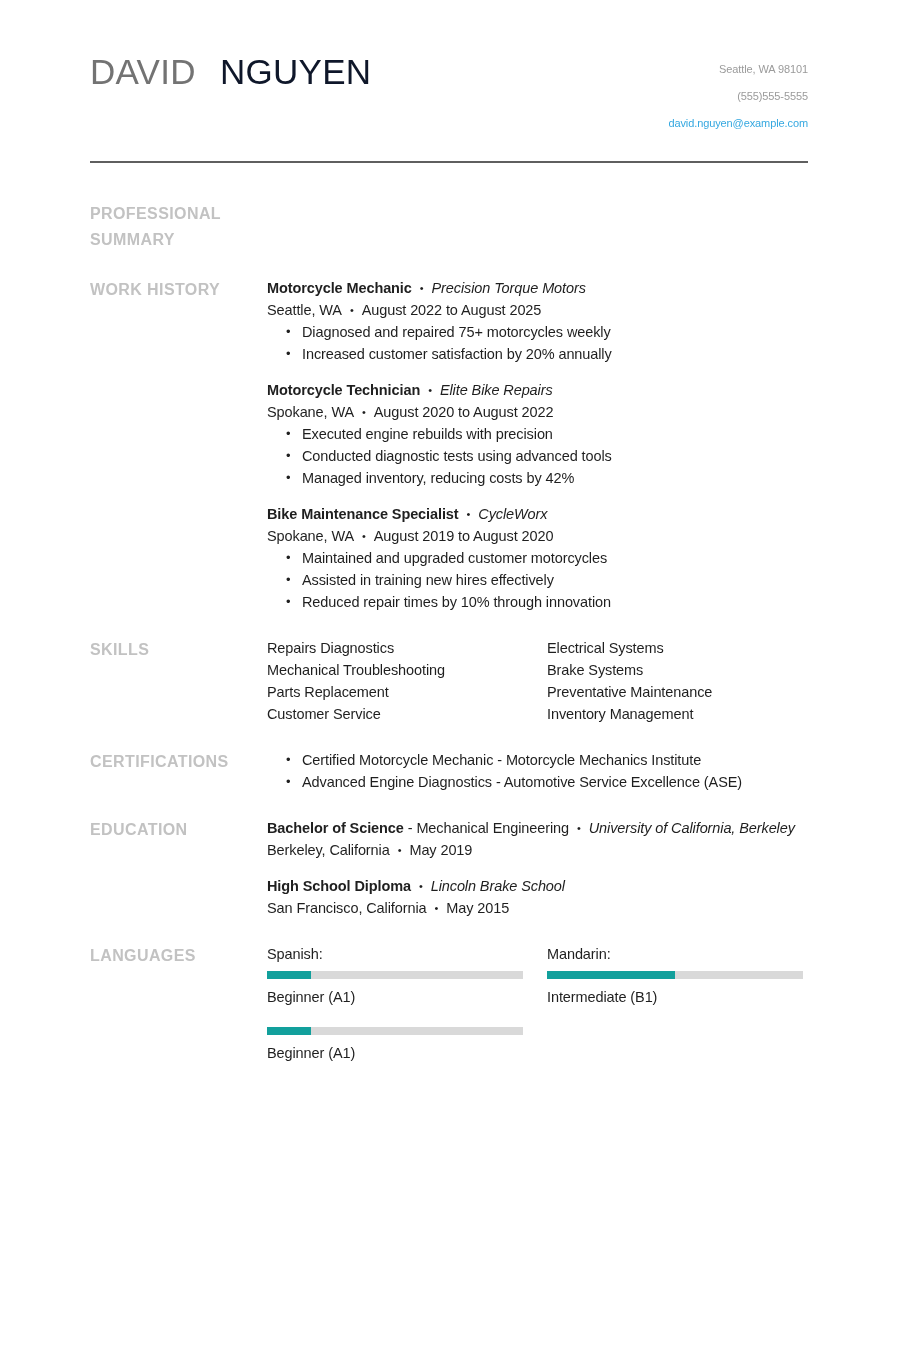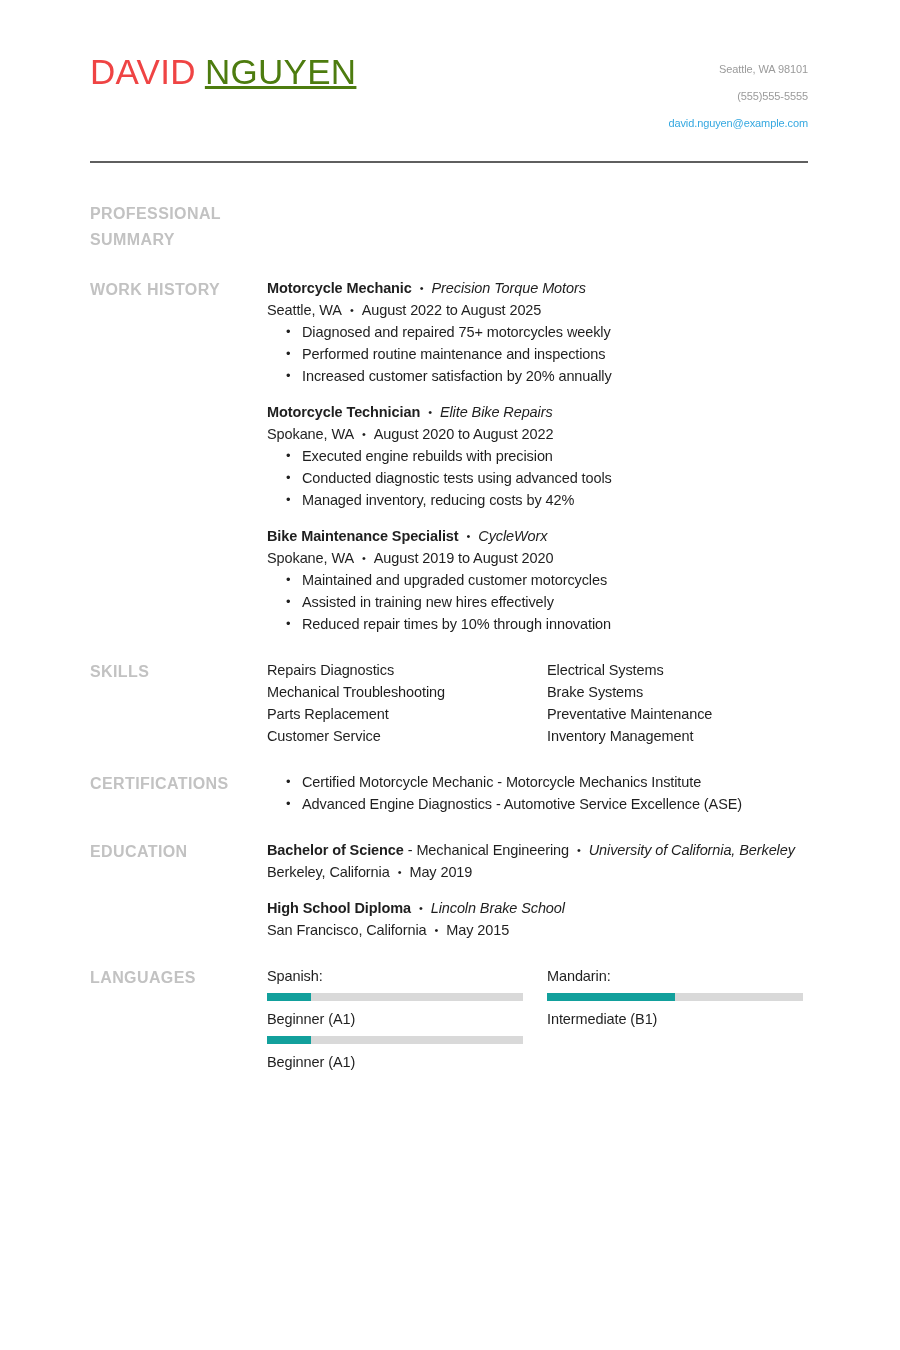"DAVID" .name .first { color: #ef4444 -> #737373; margin-right: 9px -> 24px }
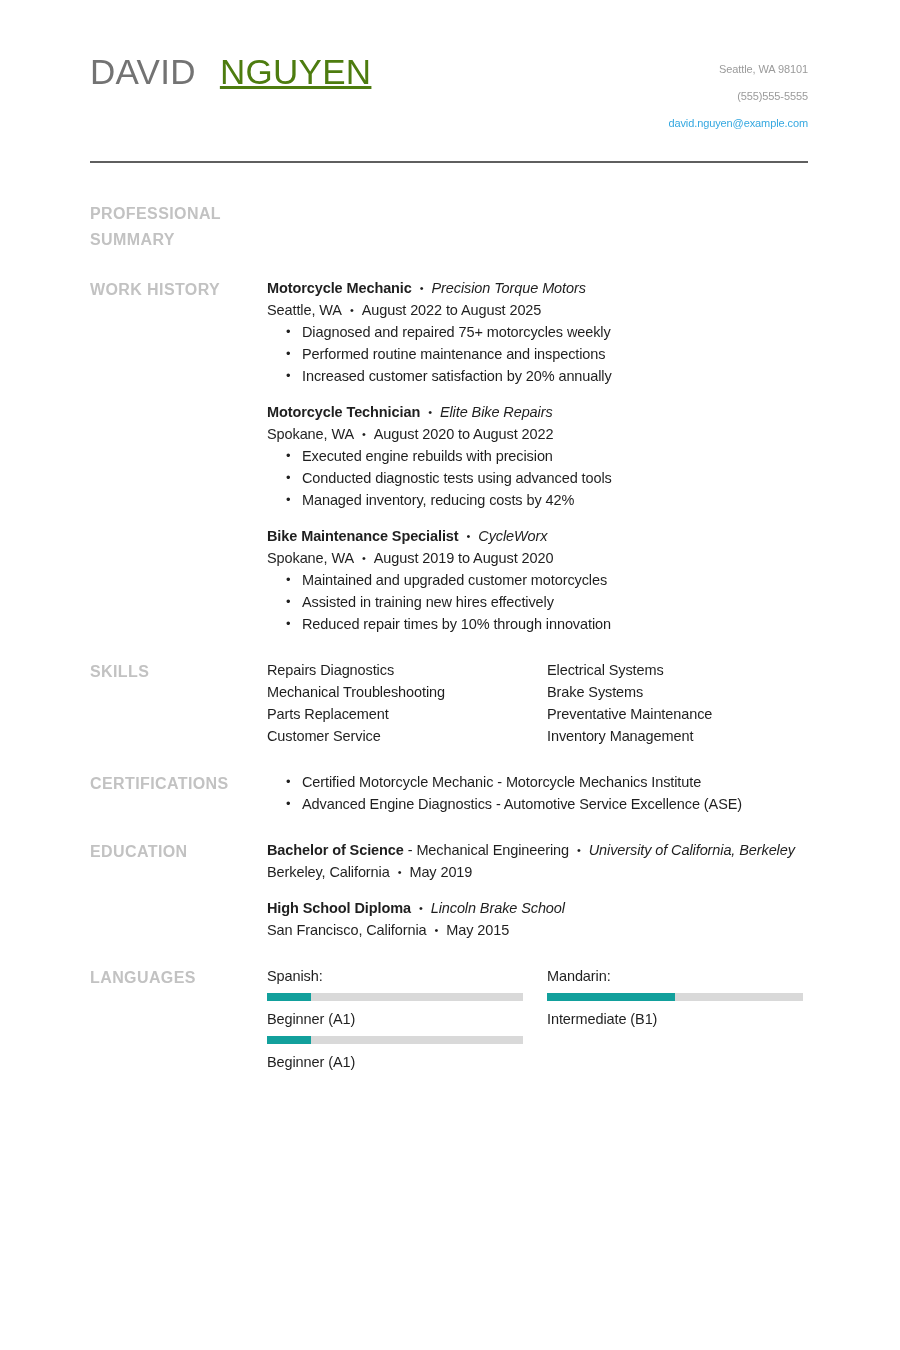"NGUYEN" .name .last { color: #4d7c0f -> #0f172a; text-decoration: underline -> none }
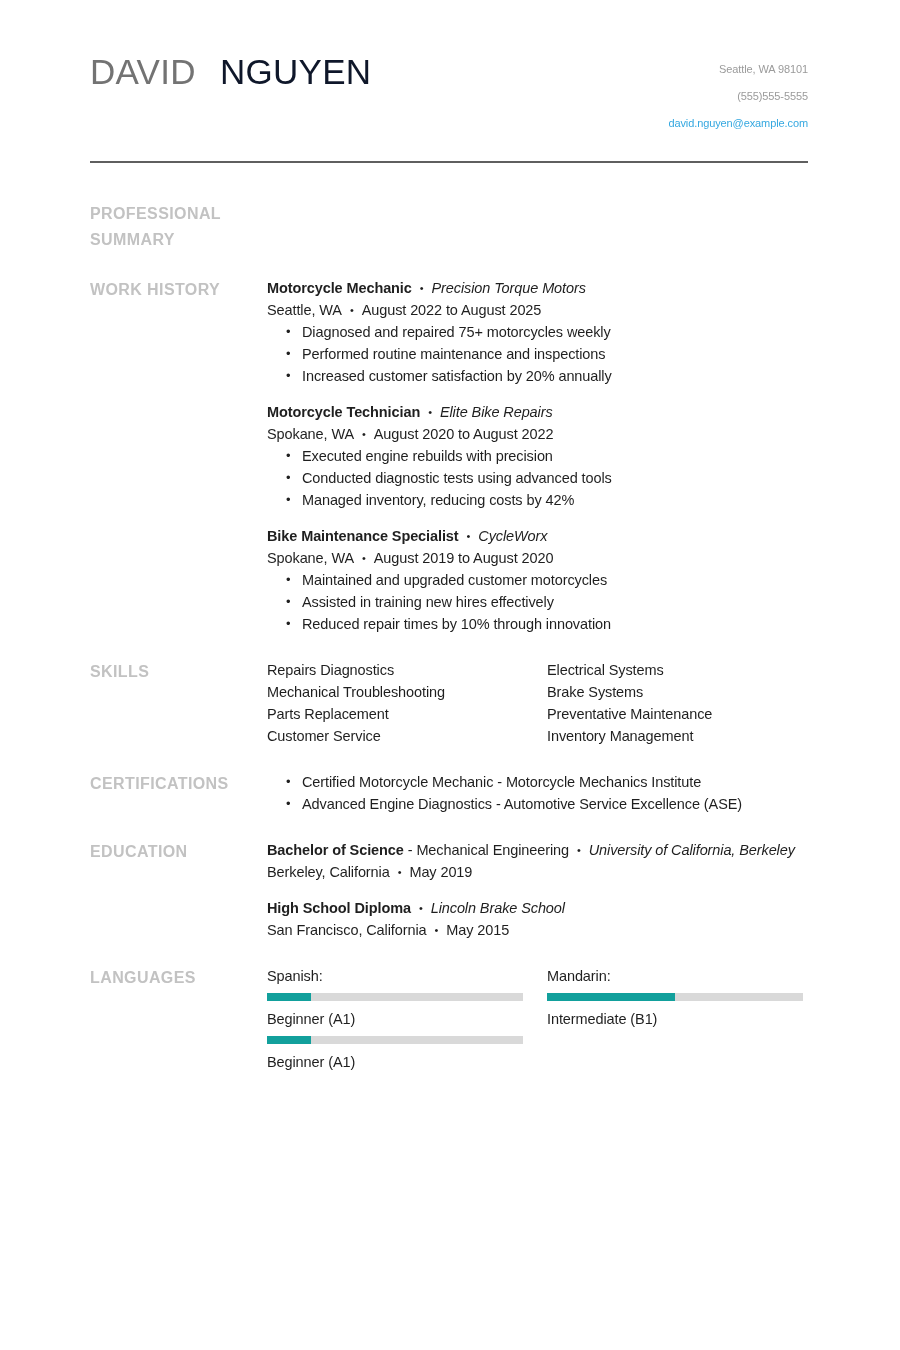"Performed routine maintenance and" li { html: <li>Performed routine maintenance and inspections</li> -> none }
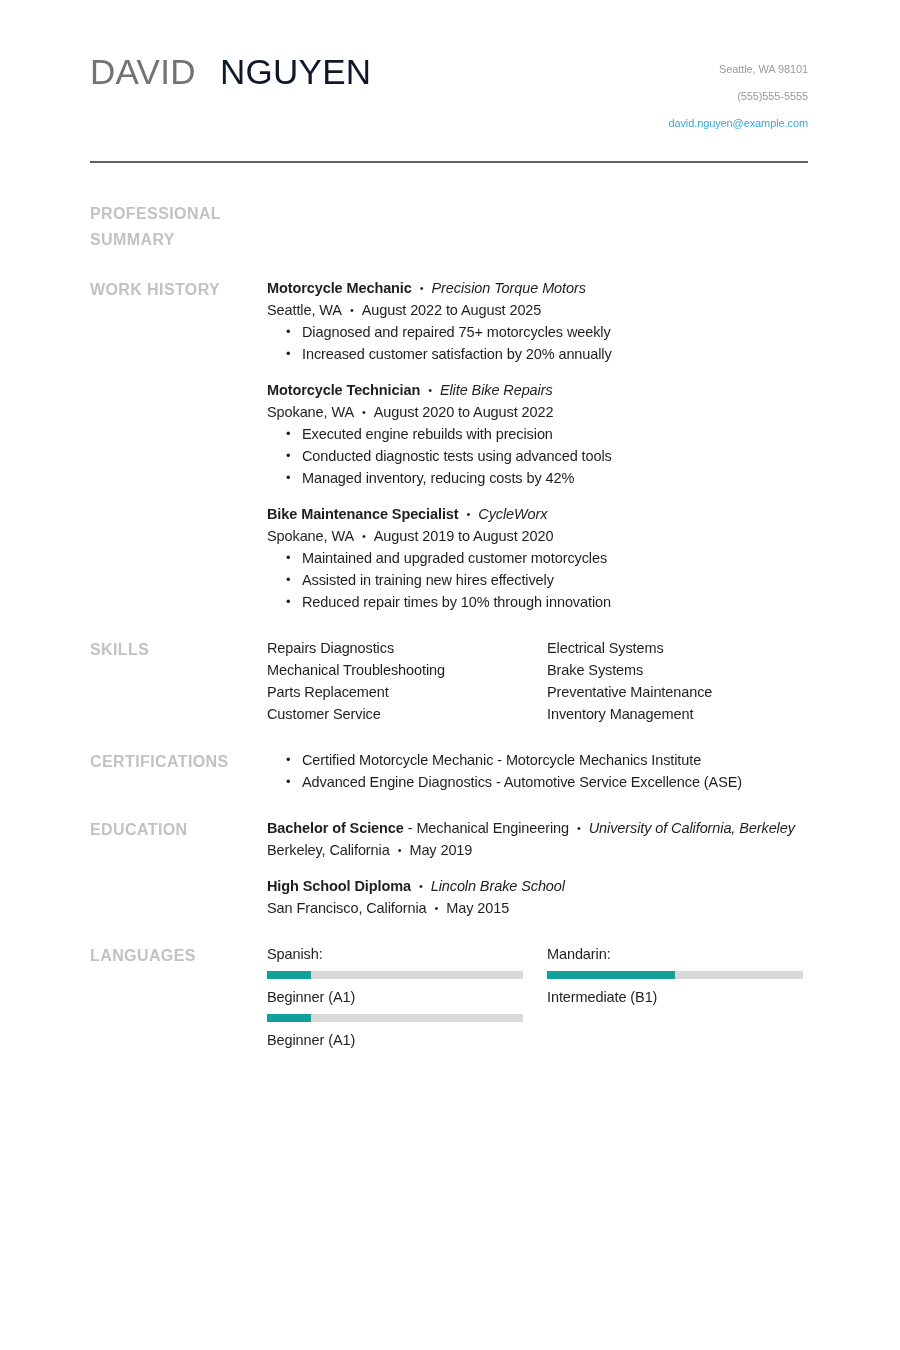"Spanish:" .lang-grid { row-gap: none -> 13px }
